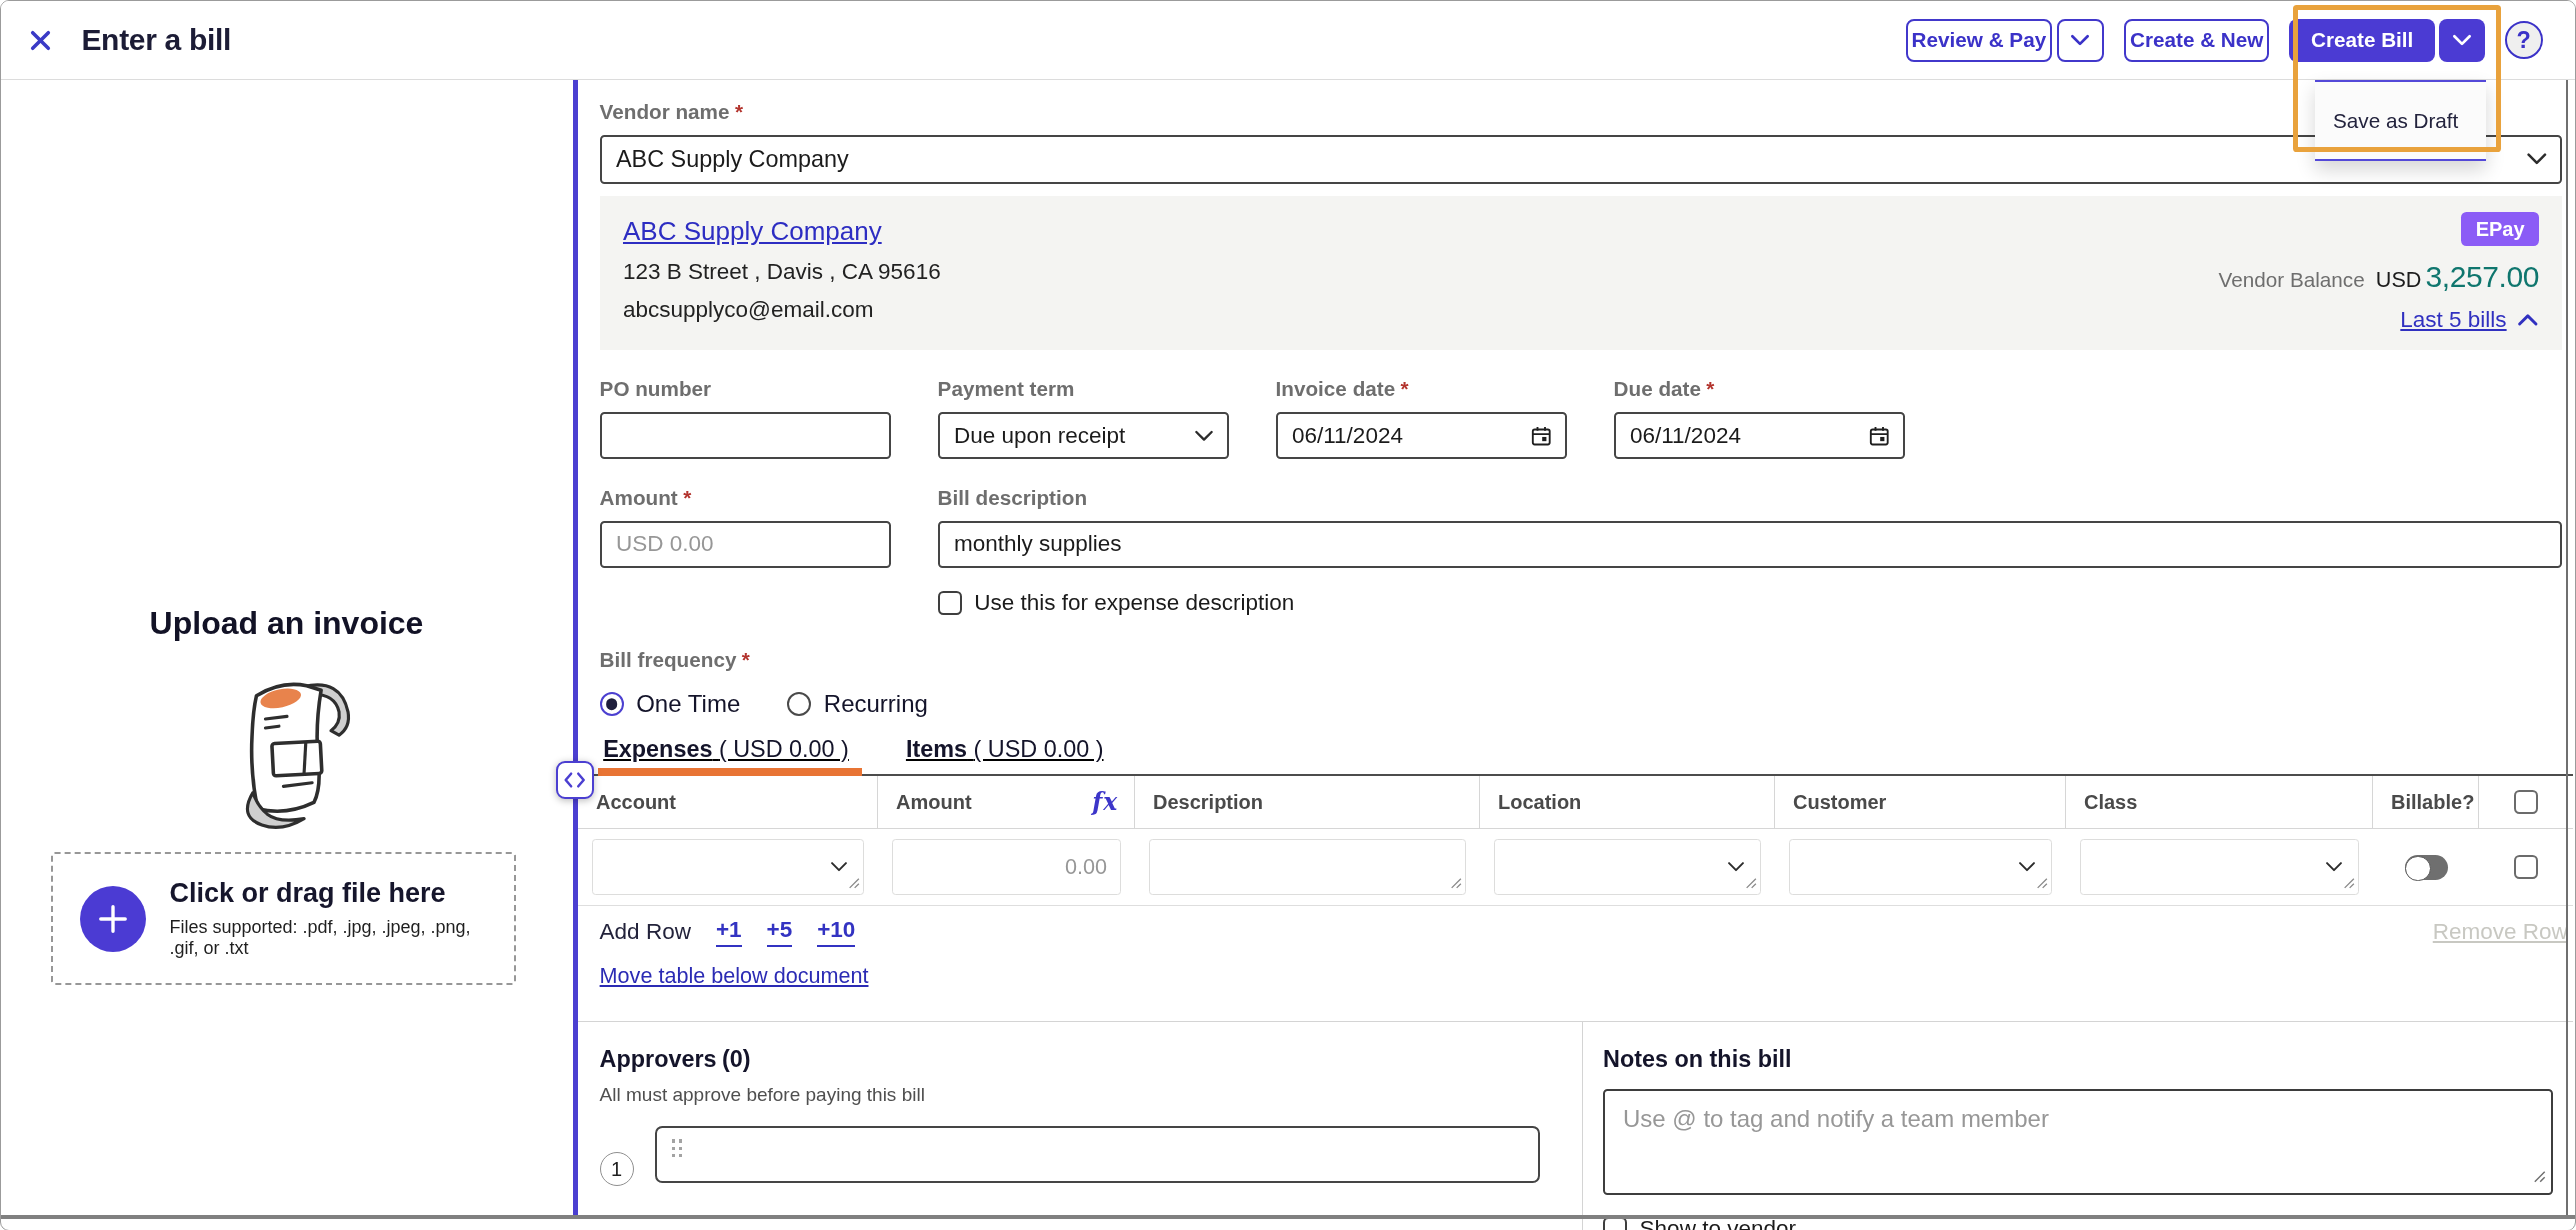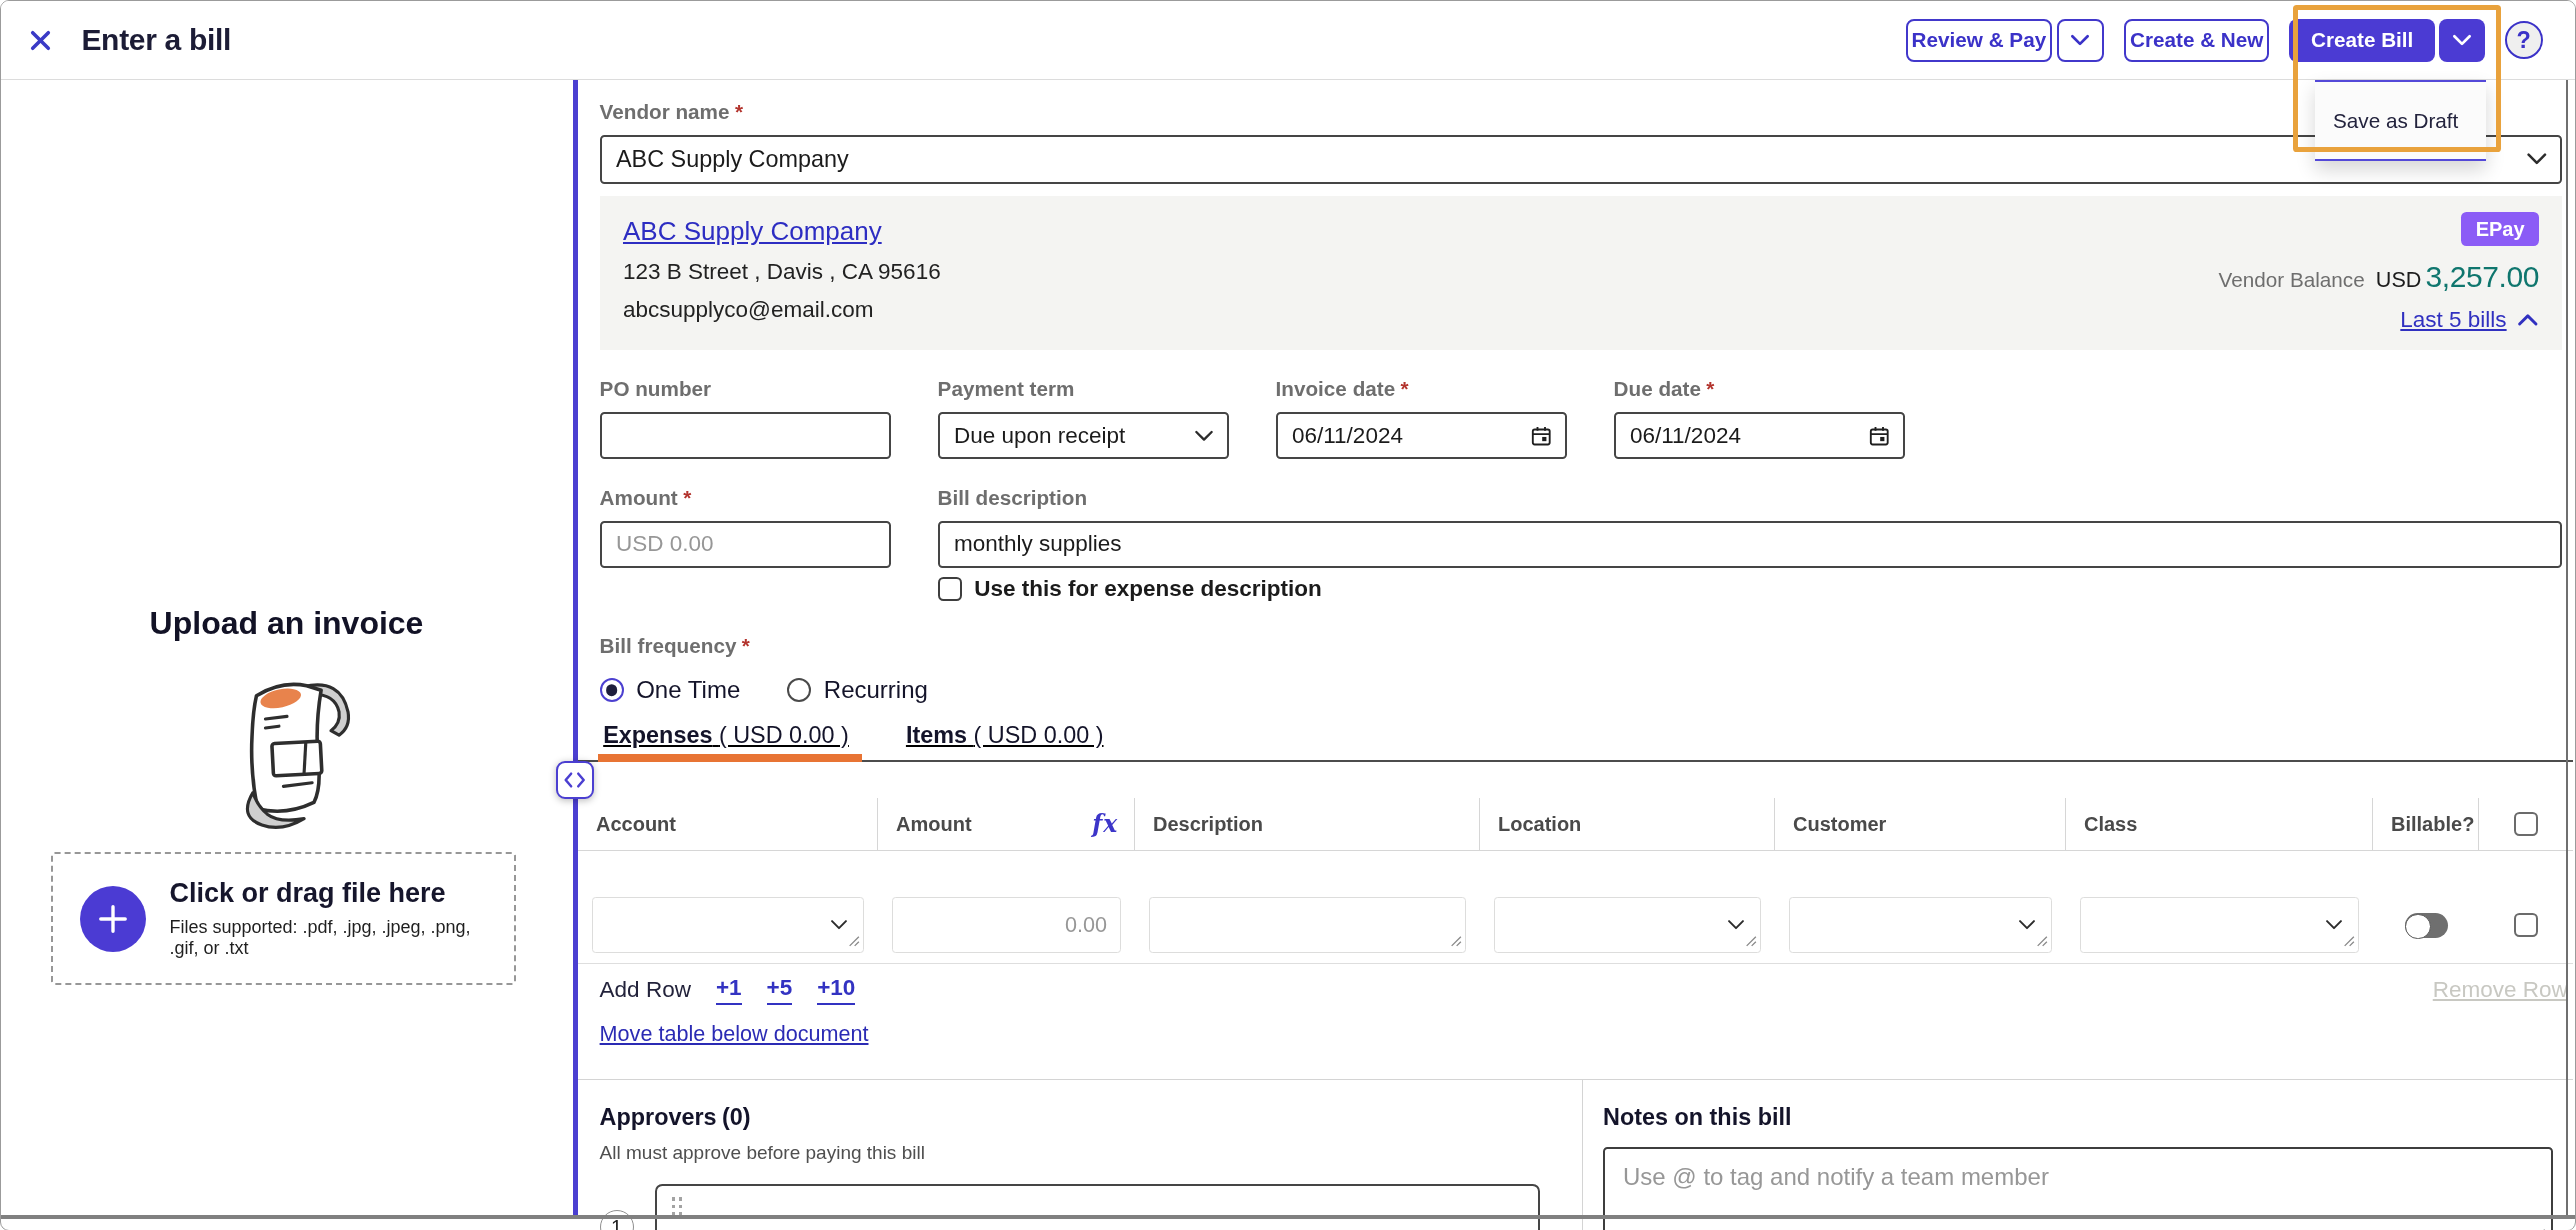"Use this for expense description" .expense-check { font-weight: bold -> none; margin-top: 8px -> 22px }
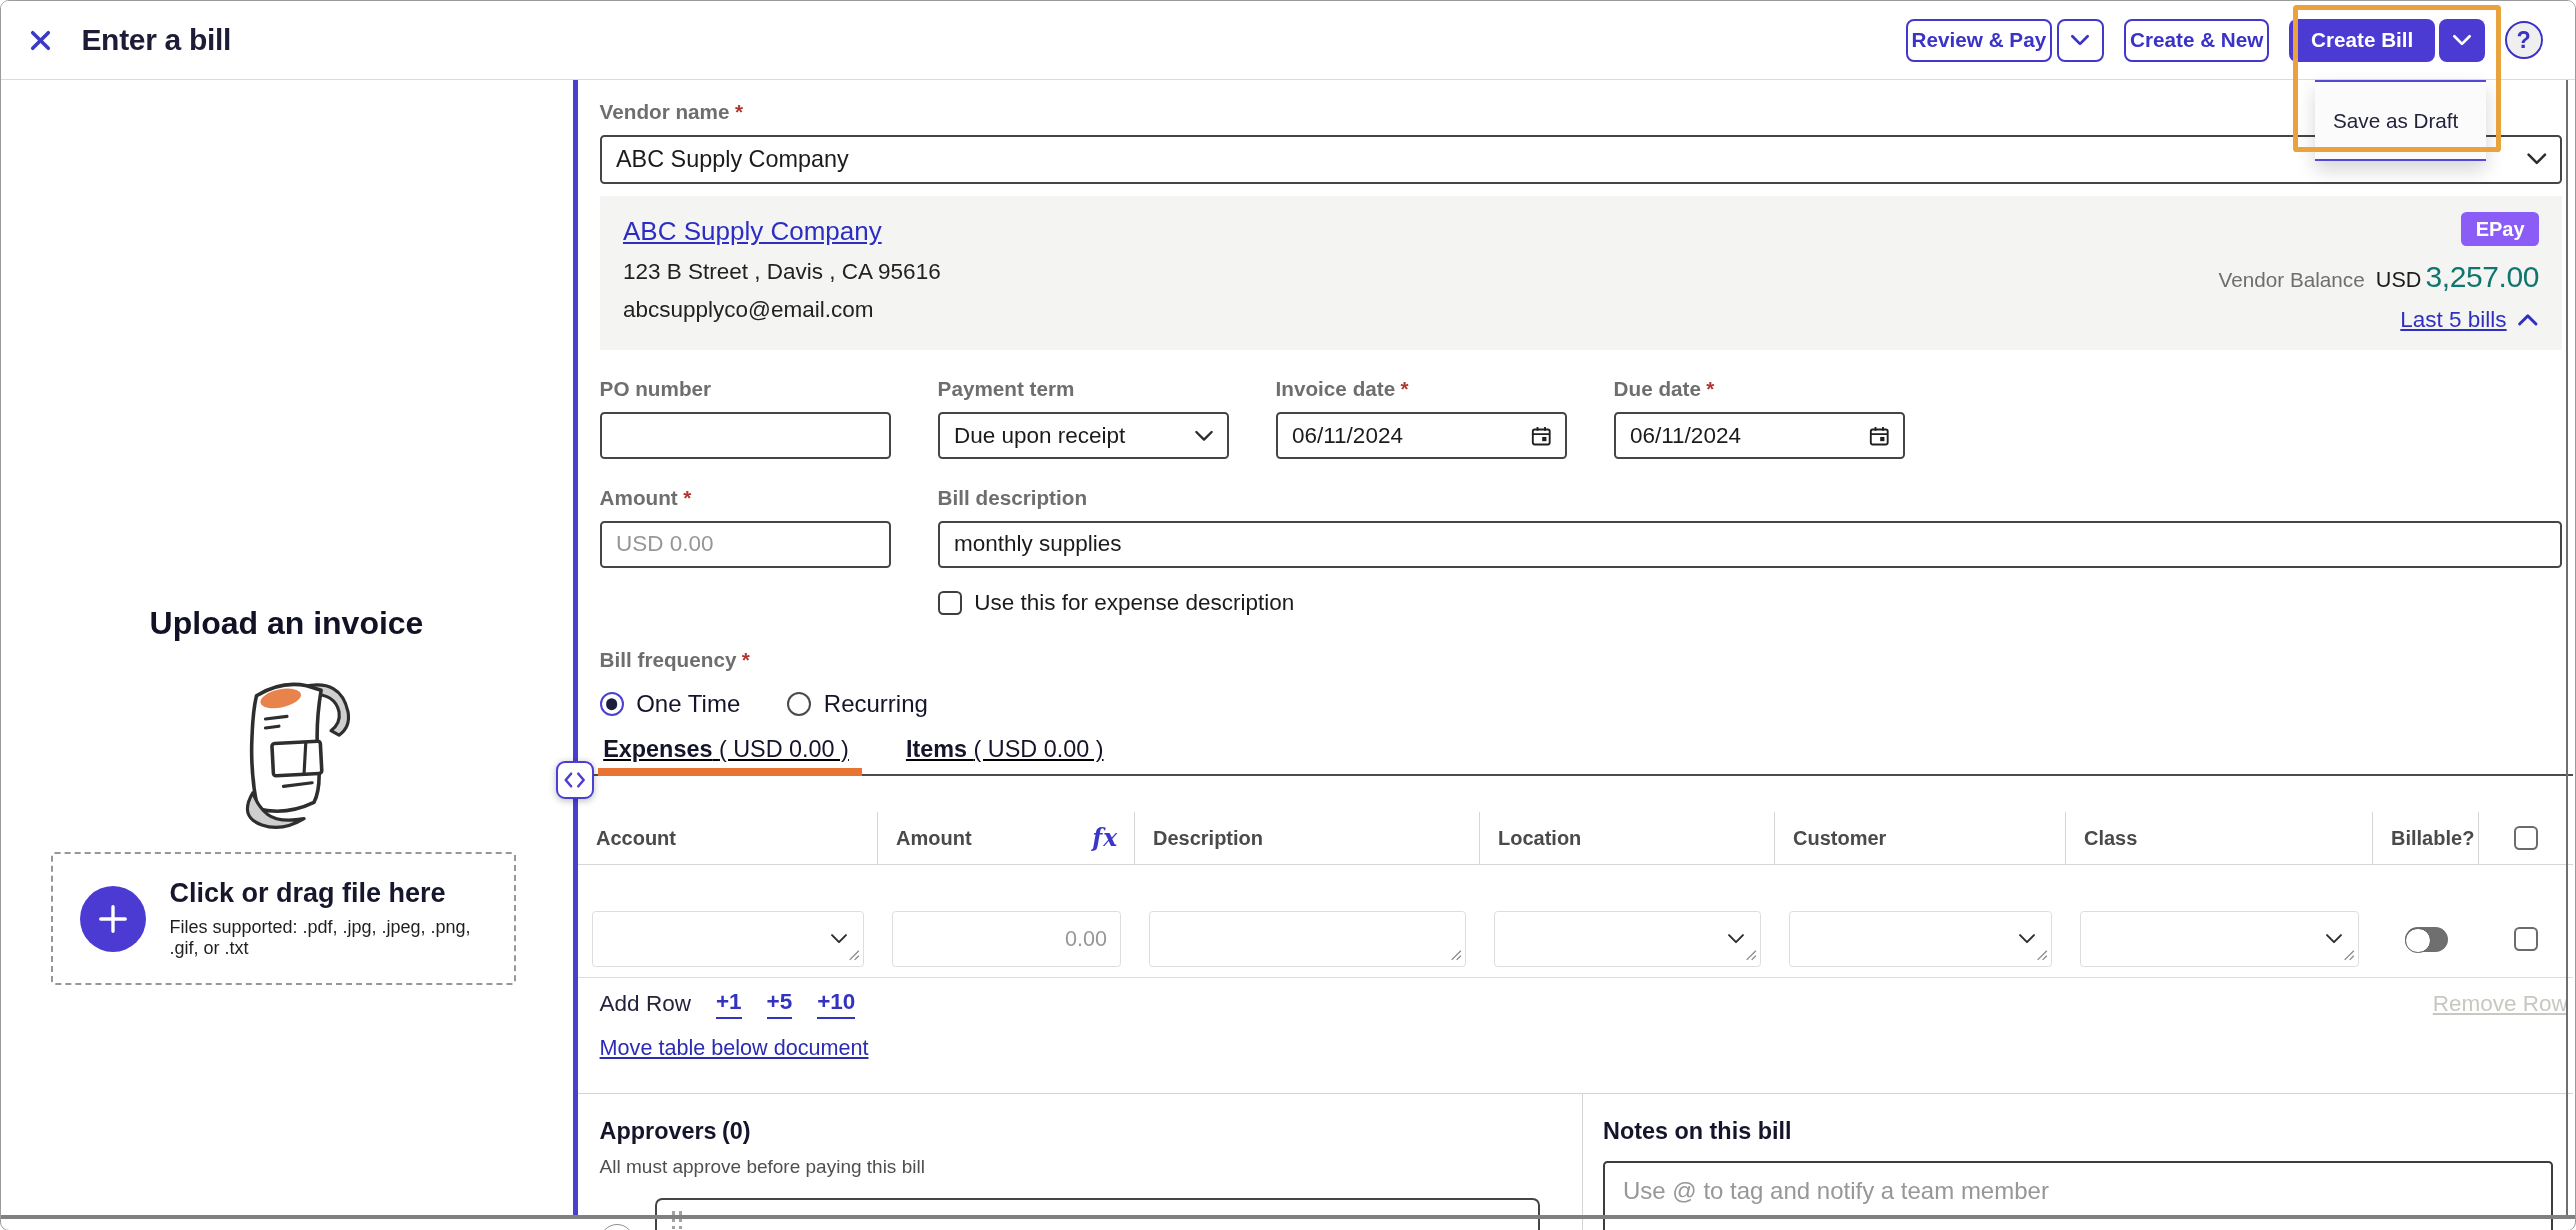"Account" .exp-grid { margin-top: 36px -> none }
